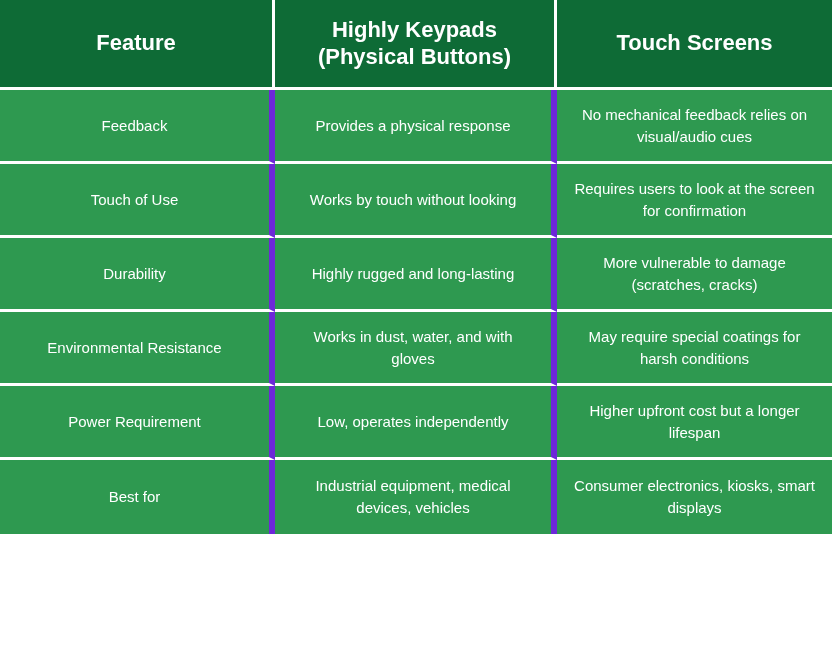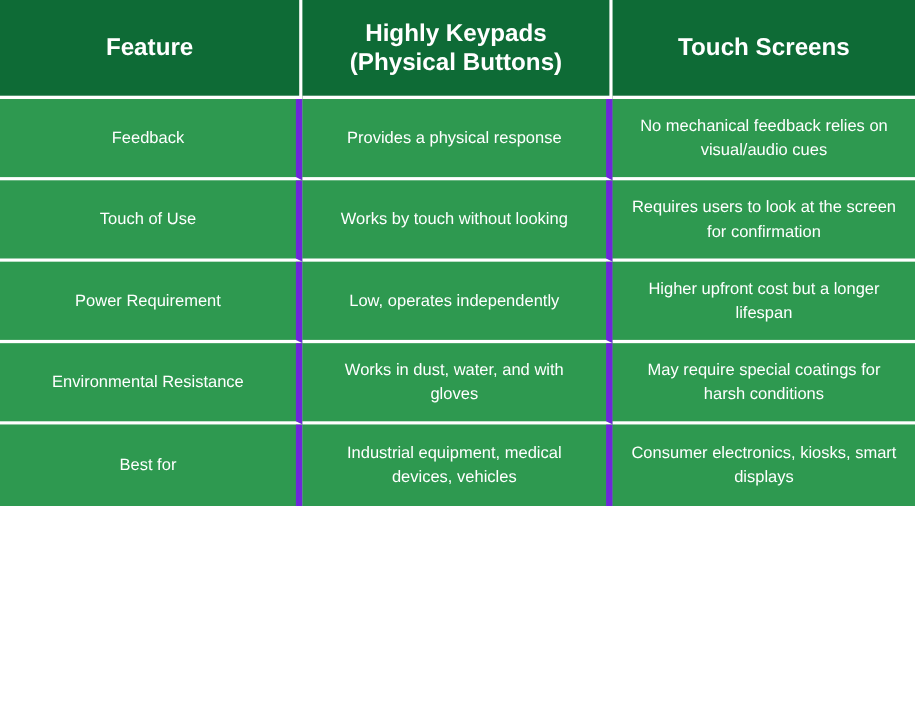"Durability" tr { html: none -> <tr> <td>Durability</td> <td>Highly rugged and long-lasting</td> <td>More vulnerable to damage (scratches, cracks)</td> </tr> }
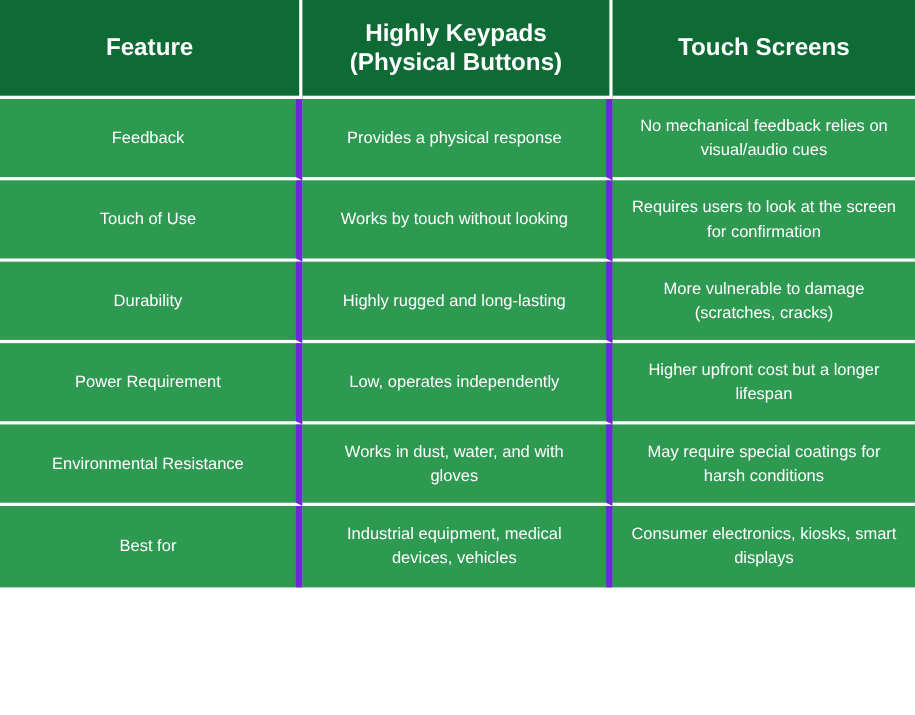"Power Requirement" tr { order: before "Environmental Resistance" -> after "Environmental Resistance" }
